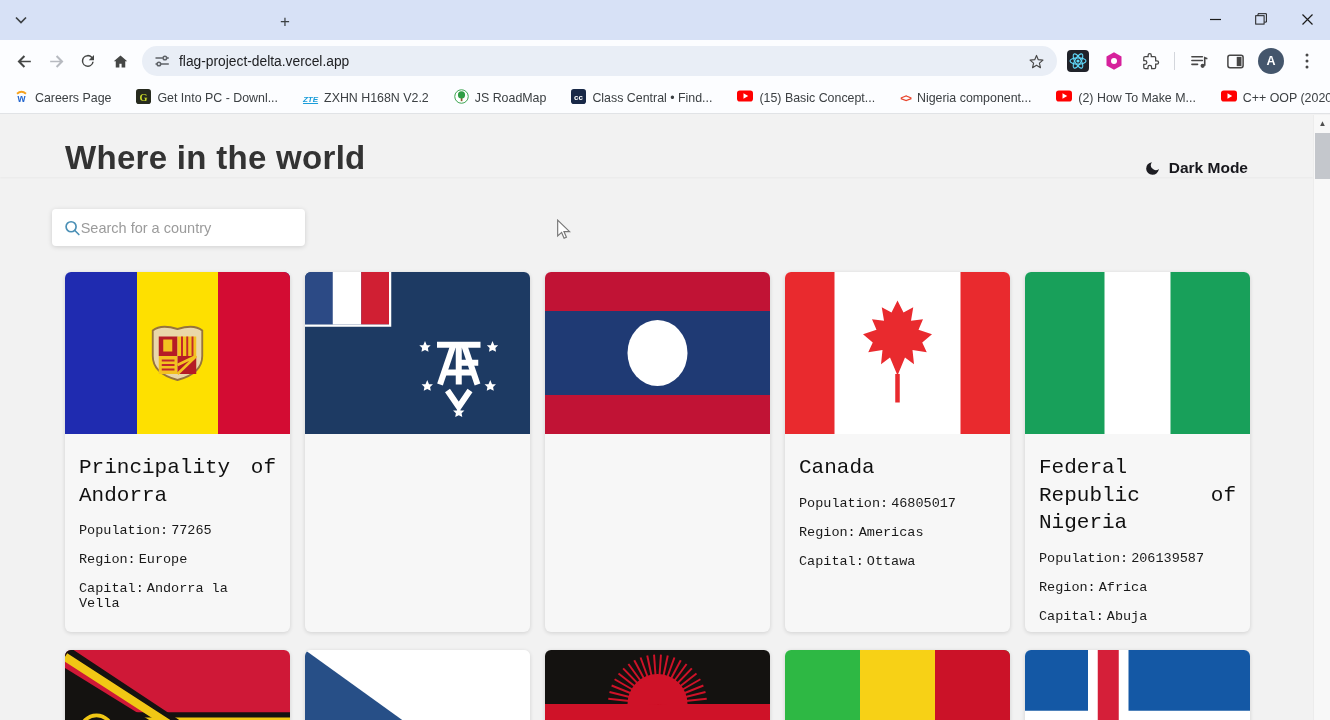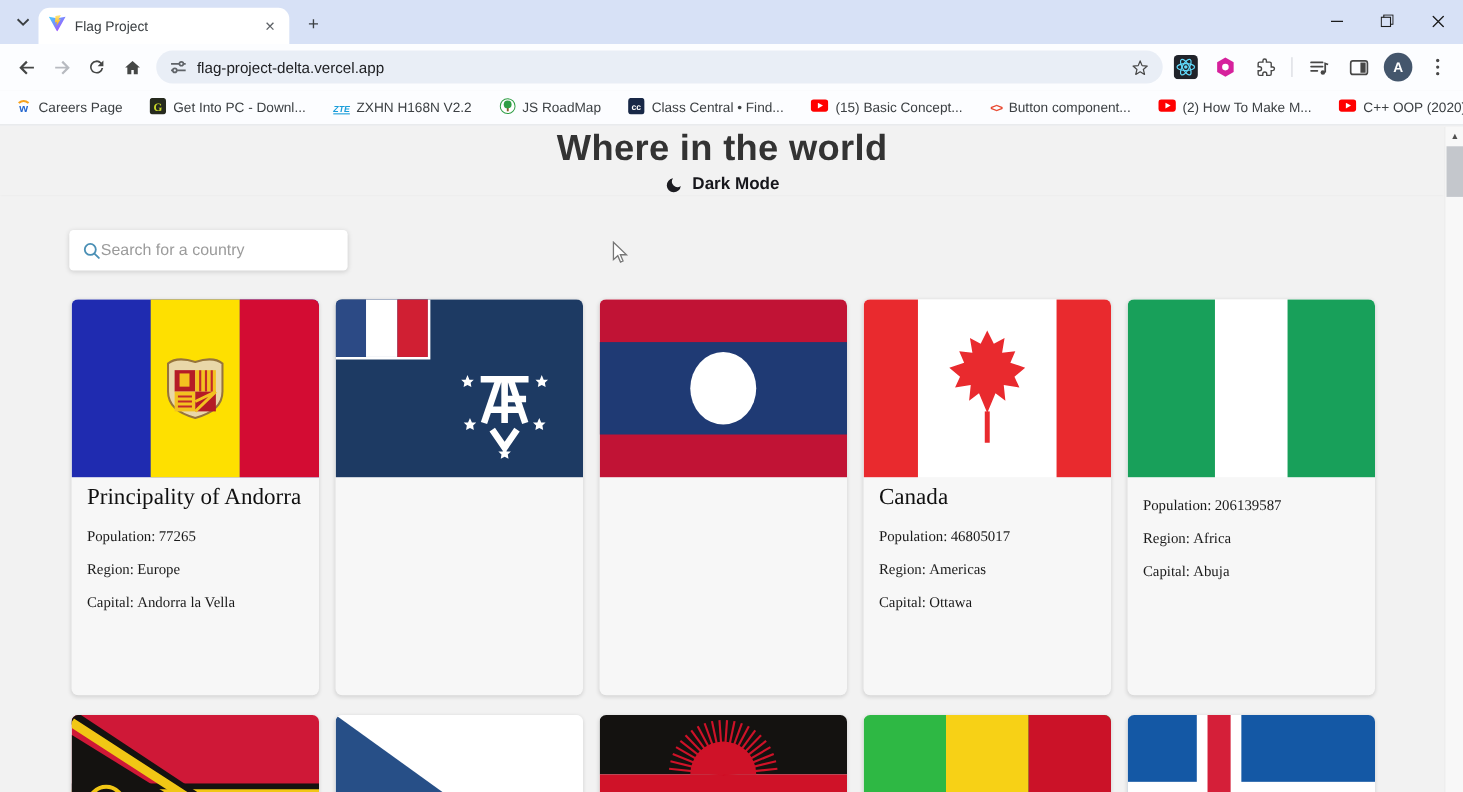"Flag Project" div.tab { html: <div> <span><svg> <defs> <linearGradient> <stop></stop> <stop></stop> </linearGradient> <linearGradient> <stop></stop> <stop></stop> </linearGradient> </defs> <path></path> <path></path> </svg></span> <span>Flag Project</span> <span>✕</span> </div> -> none }
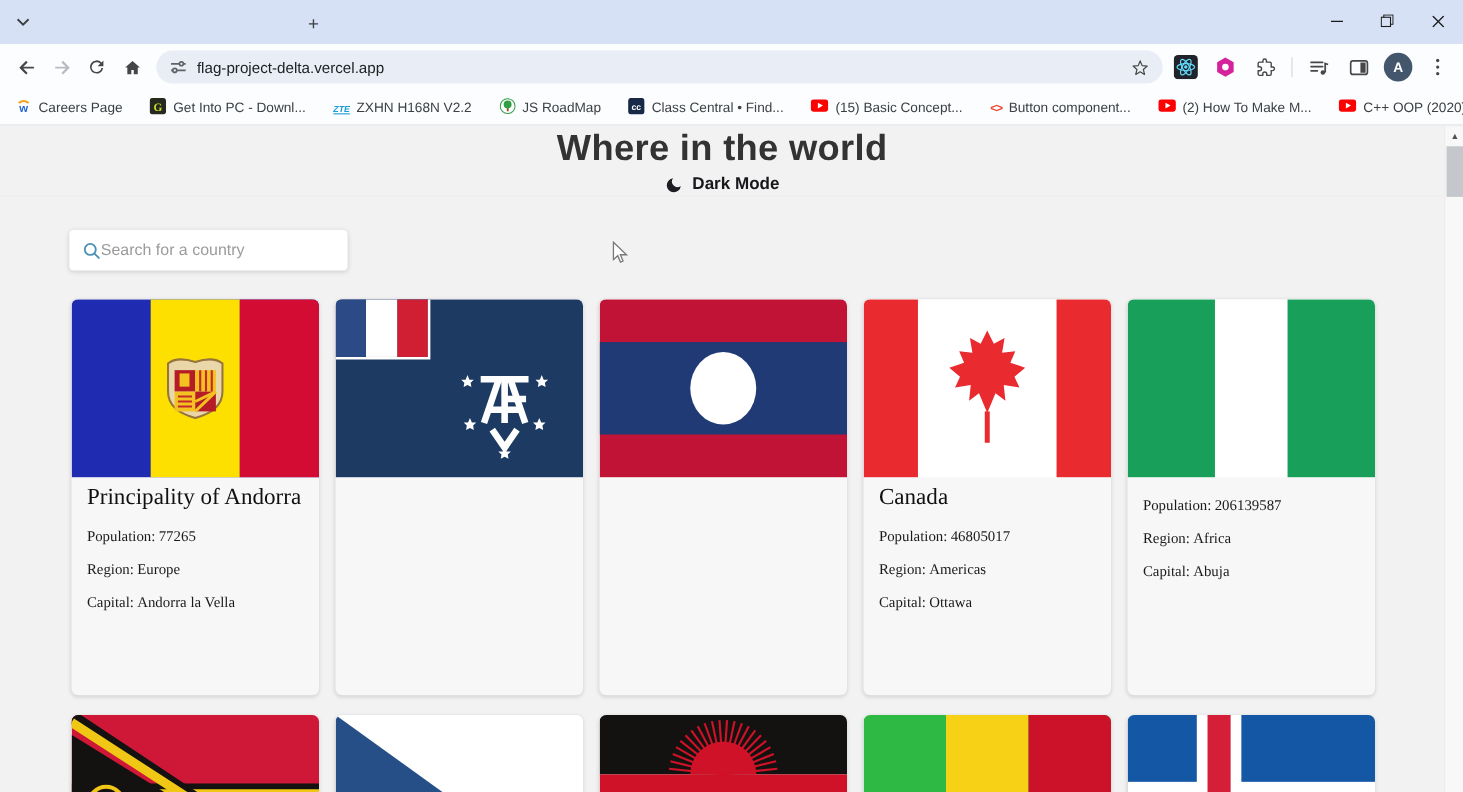"Button component..." span.bm-label { text: Button -> Nigeria }
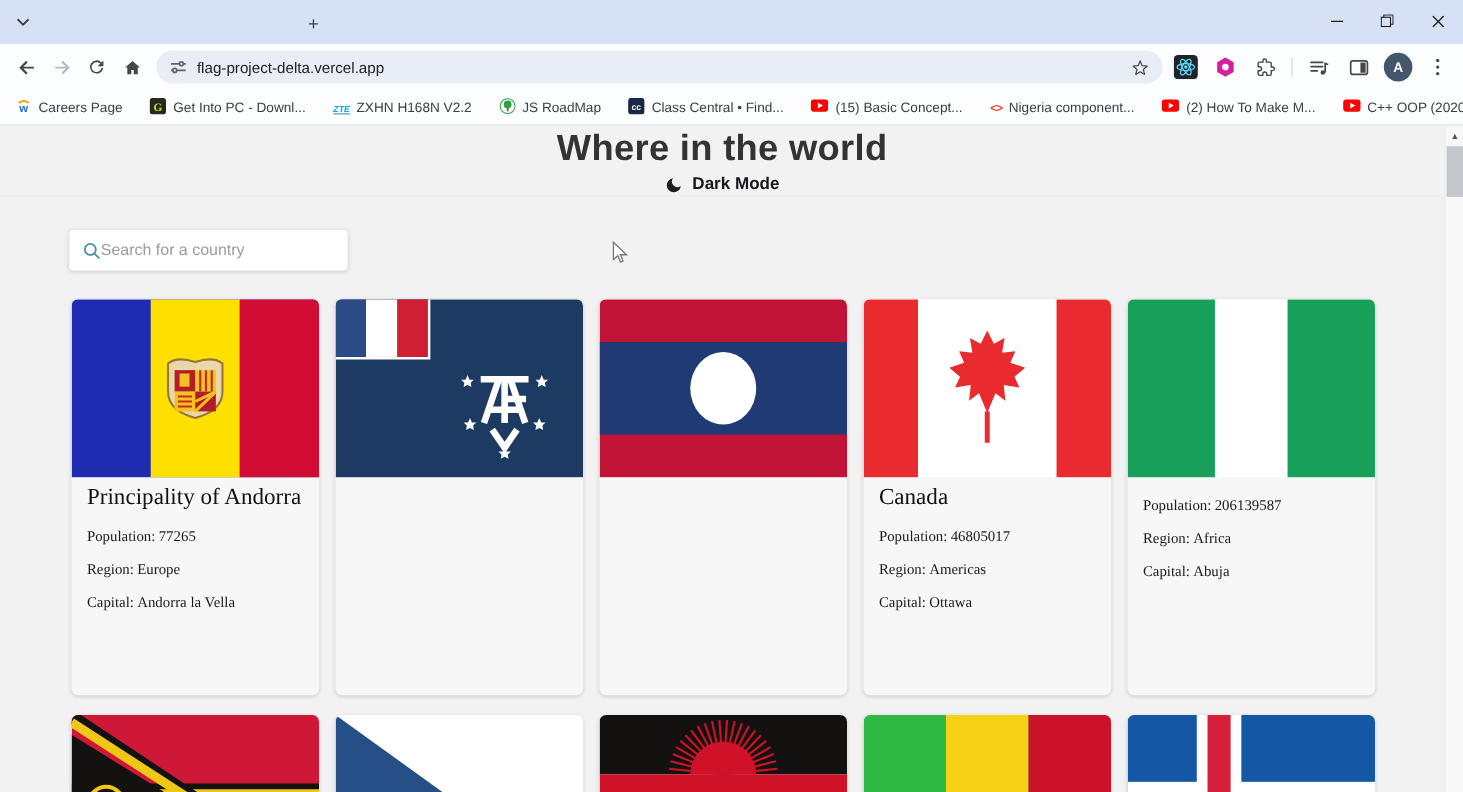"Where in the world" .page-header { align-items: center -> flex-end; flex-direction: column -> none }
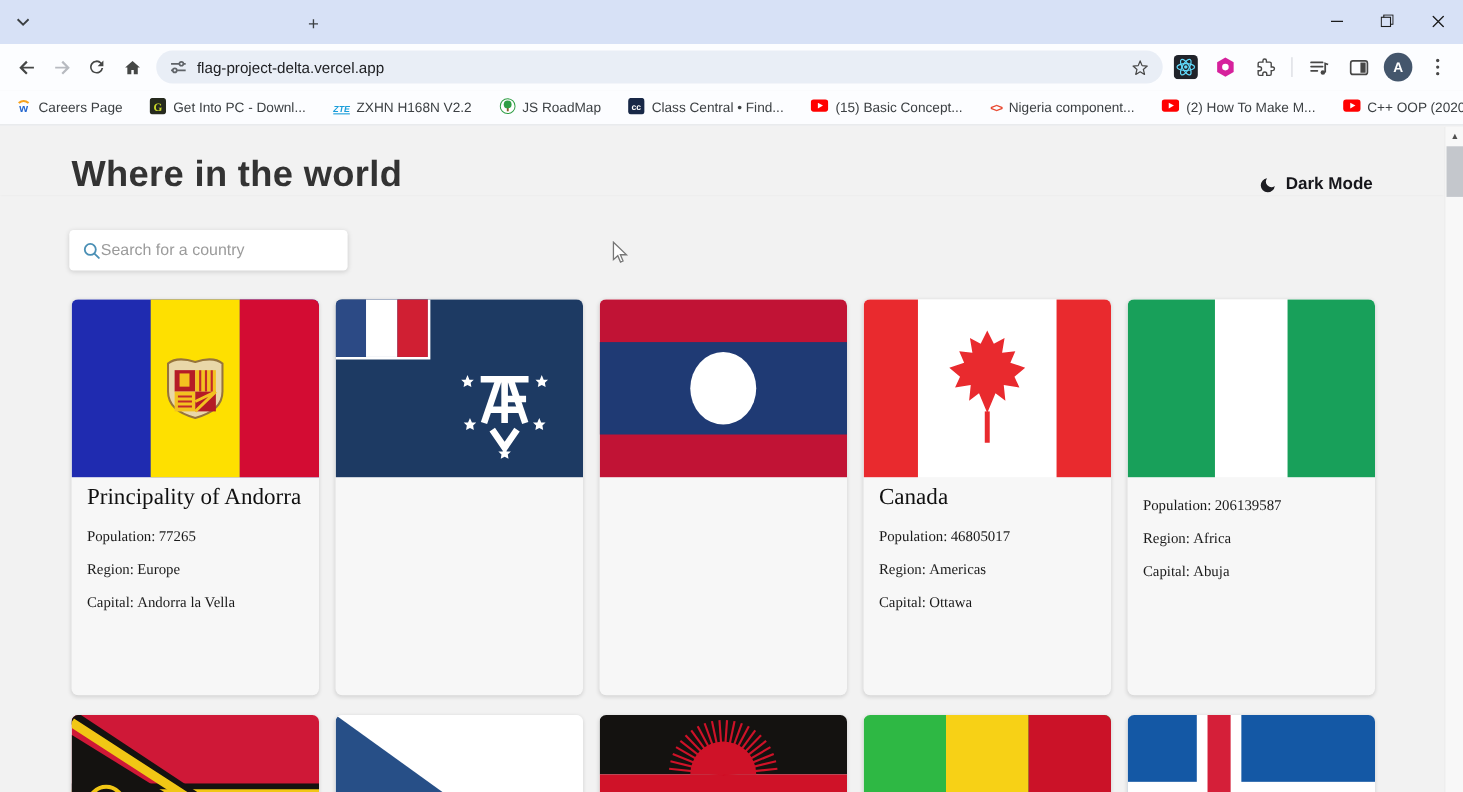"Search for a country" .searchbox { left: 63px -> 52px }
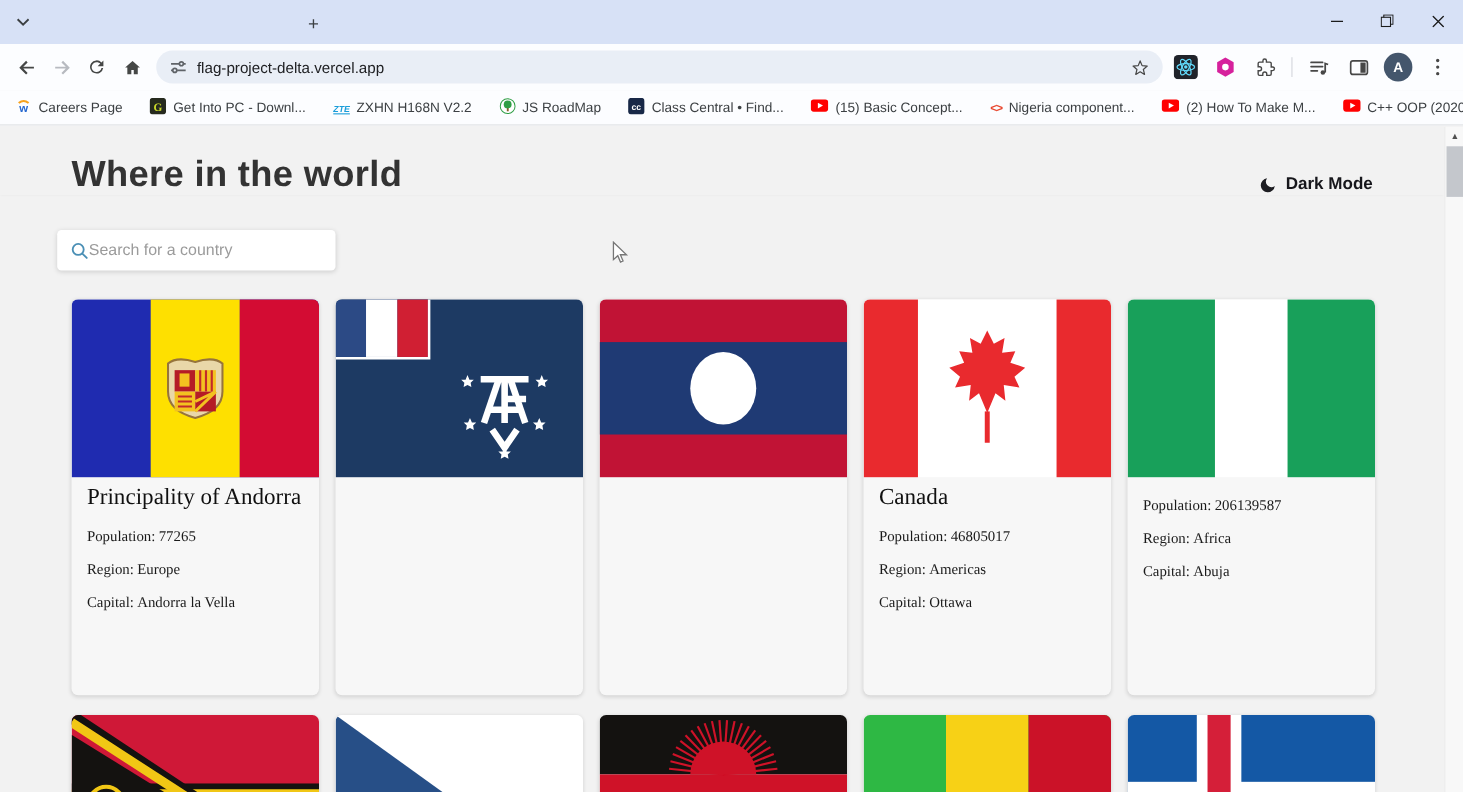"Principality of Andorra" .card-body { font-family: Liberation Serif, serif -> Liberation Mono, monospace; padding: 4px 14px 8px -> 20px 14px 8px }
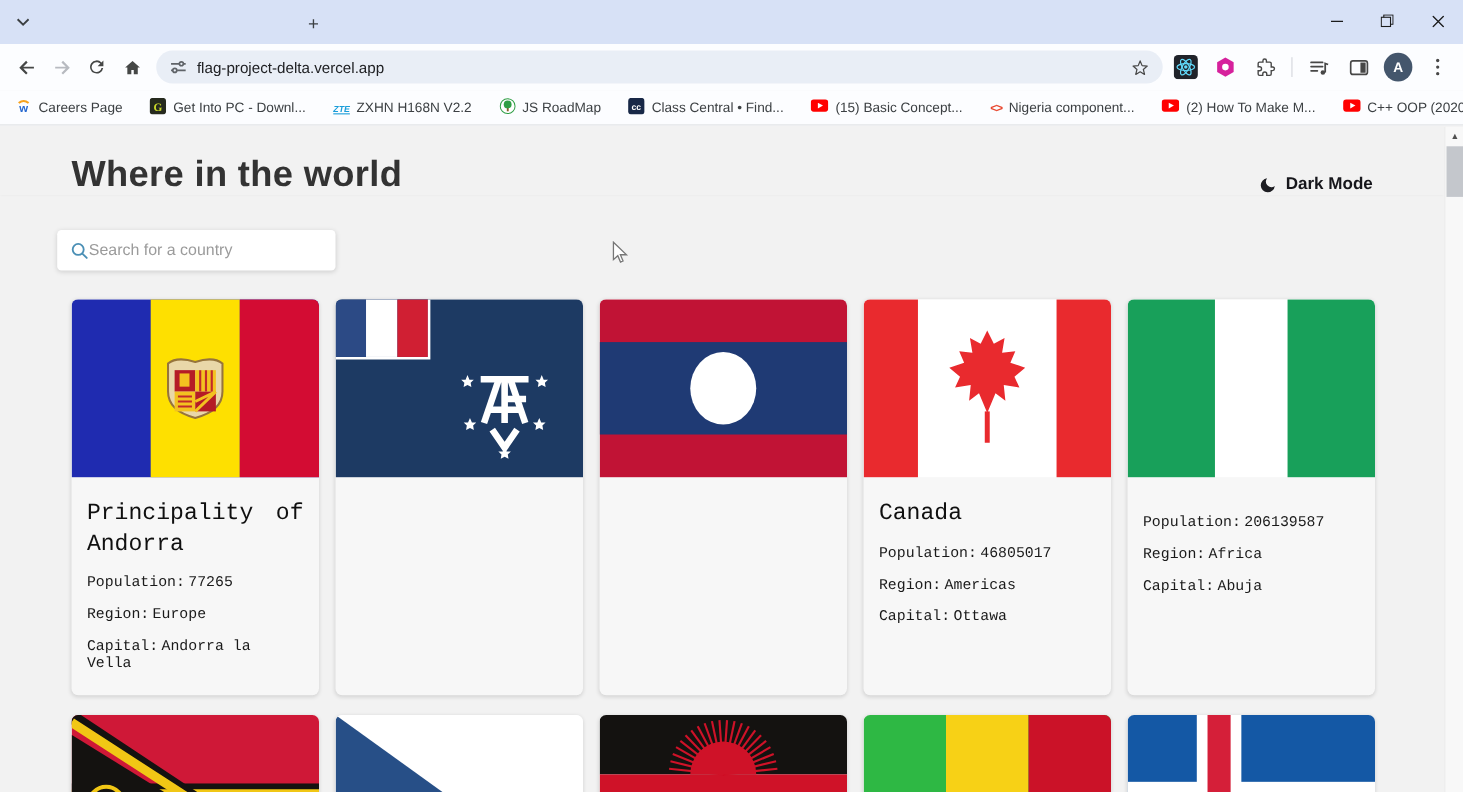"Federal Republic of Nigeria" div.card-title { html: none -> <div>Federal Republic of Nigeria</div> }
